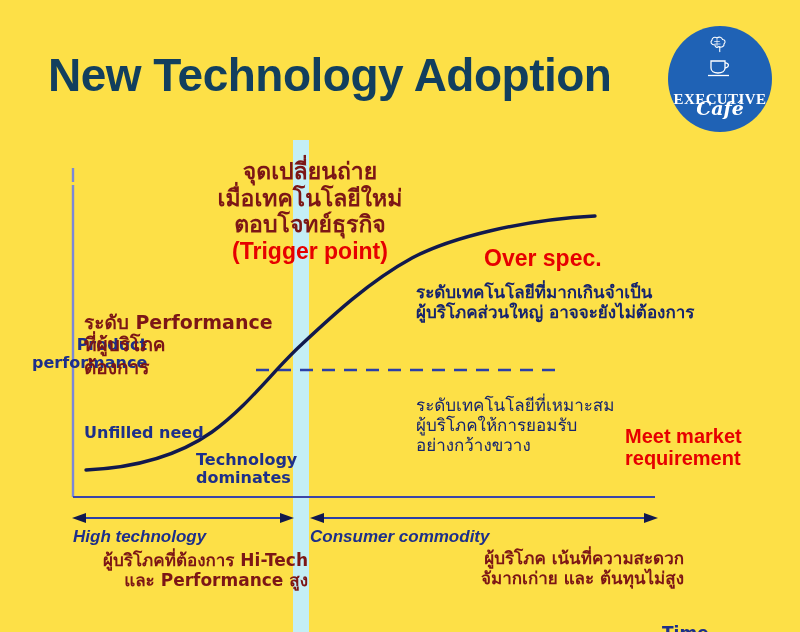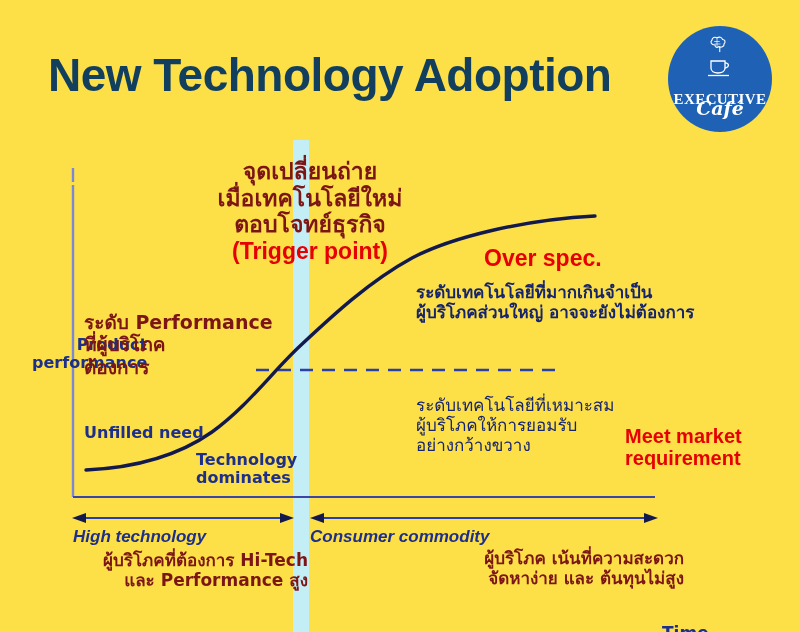"จัดหาง่าย และ ต้นทุนไม่สูง" div { text: จัดหาง่าย -> จัมากเก่าย }
